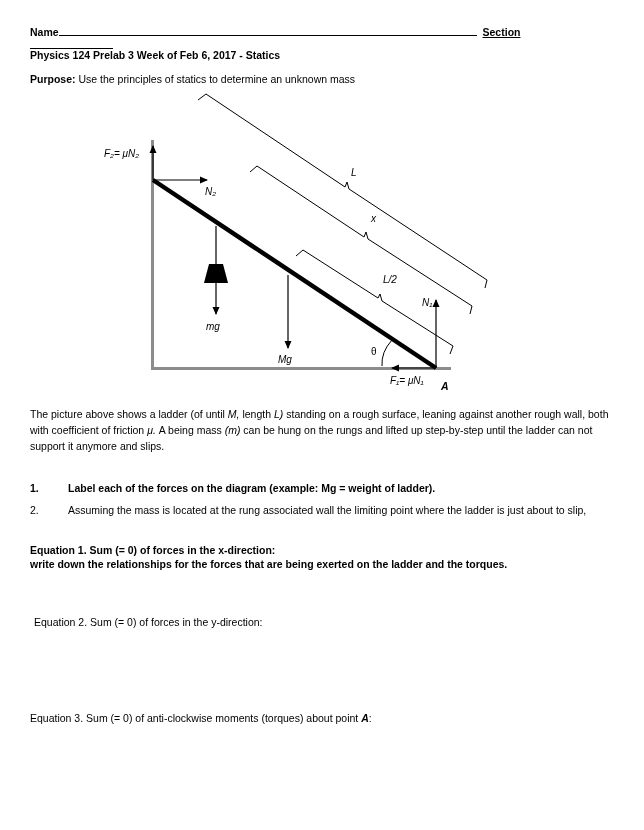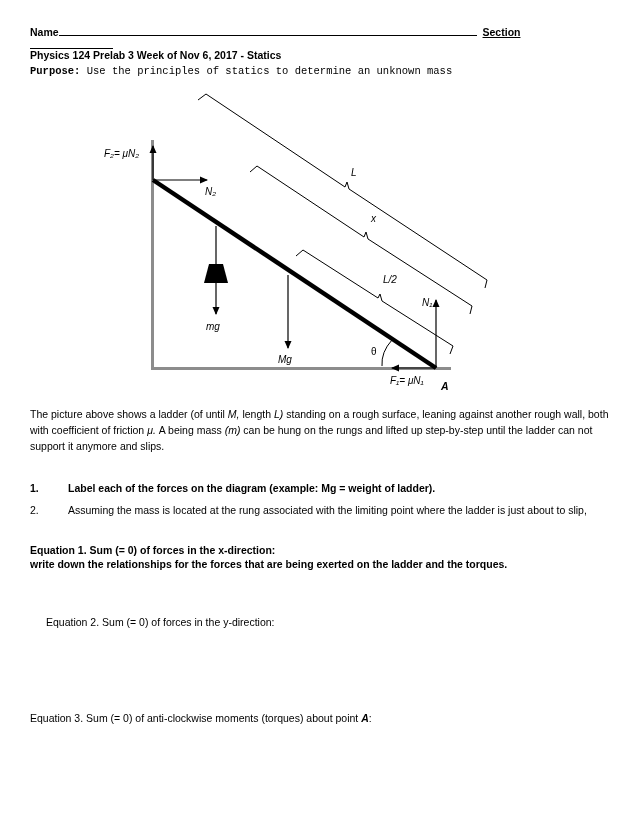"Physics 124 Prelab 3 Week" div.line { text: Nov -> Feb }
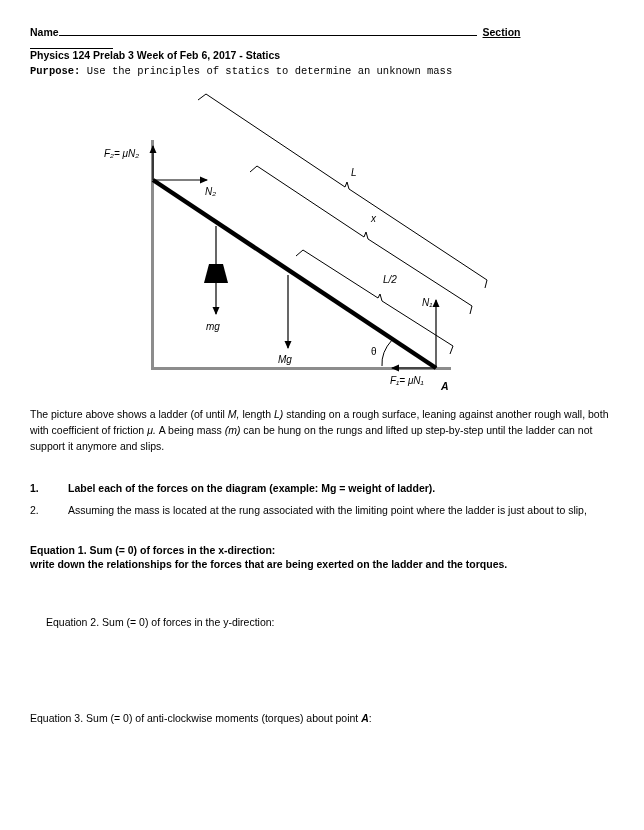"Purpose: Use the principles of" div.line { font-family: Liberation Mono, monospace -> none; top: 65px -> 73px }
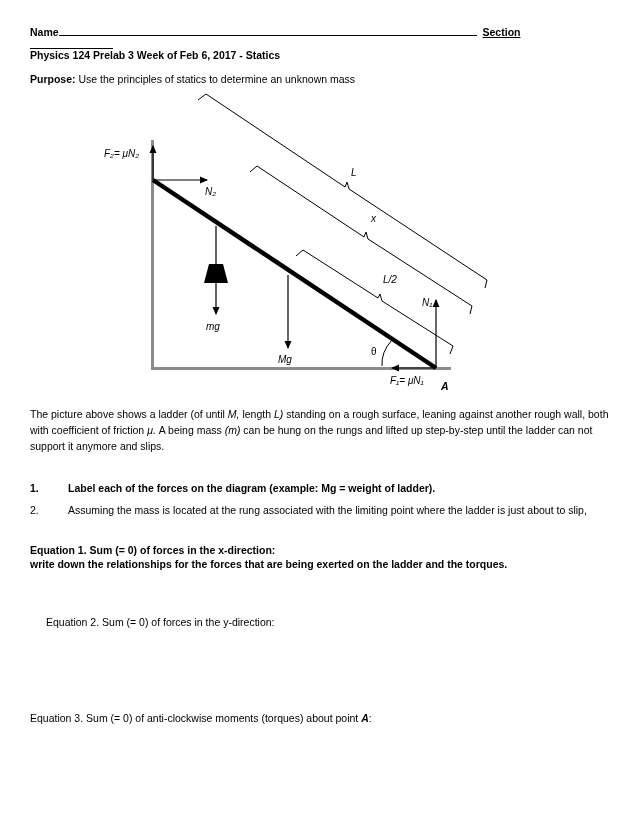"Assuming the mass is located" div.q { text: with -> wall }
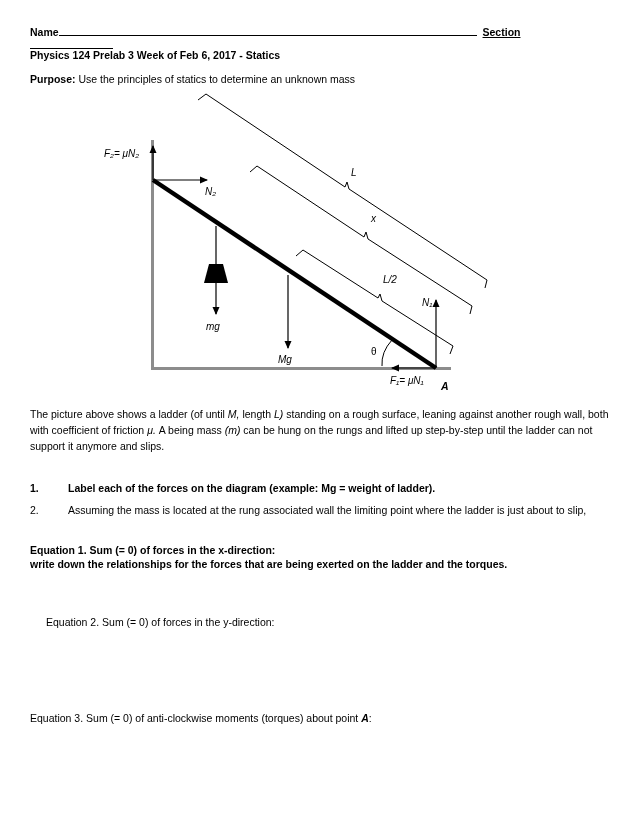"Equation 2. Sum (= 0)" div.q { left: 46px -> 34px }
